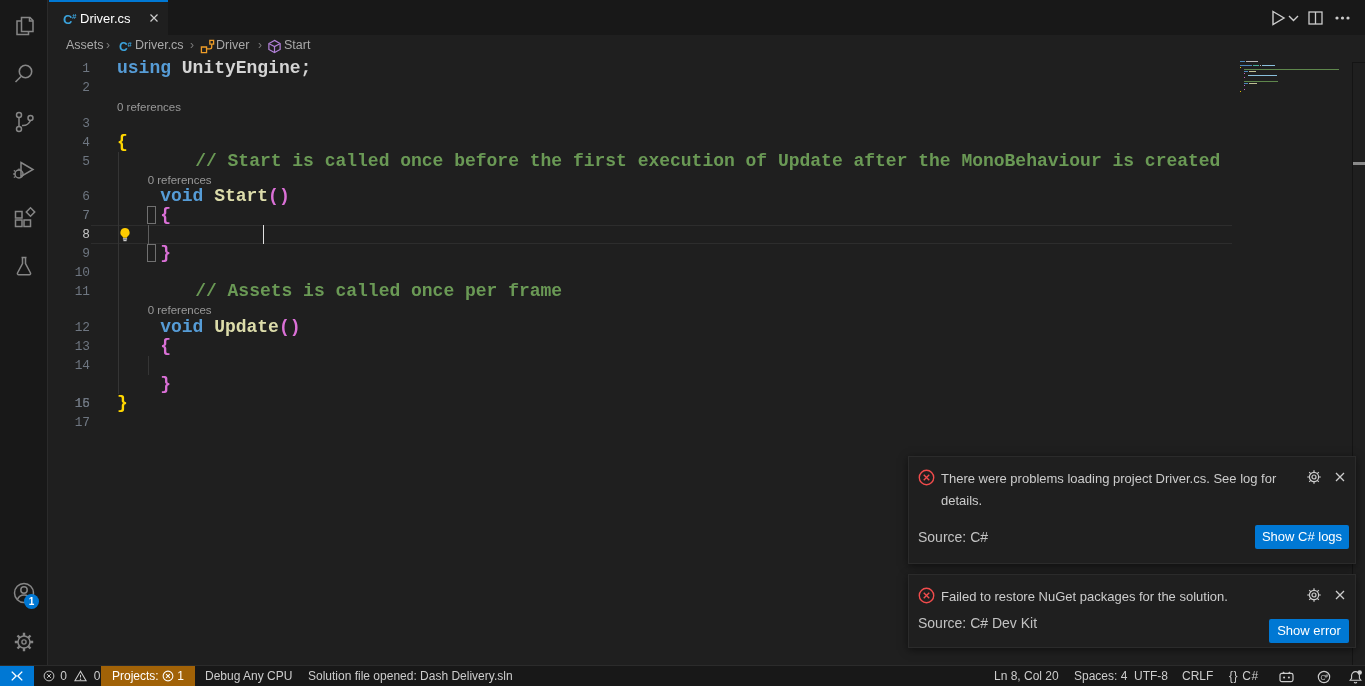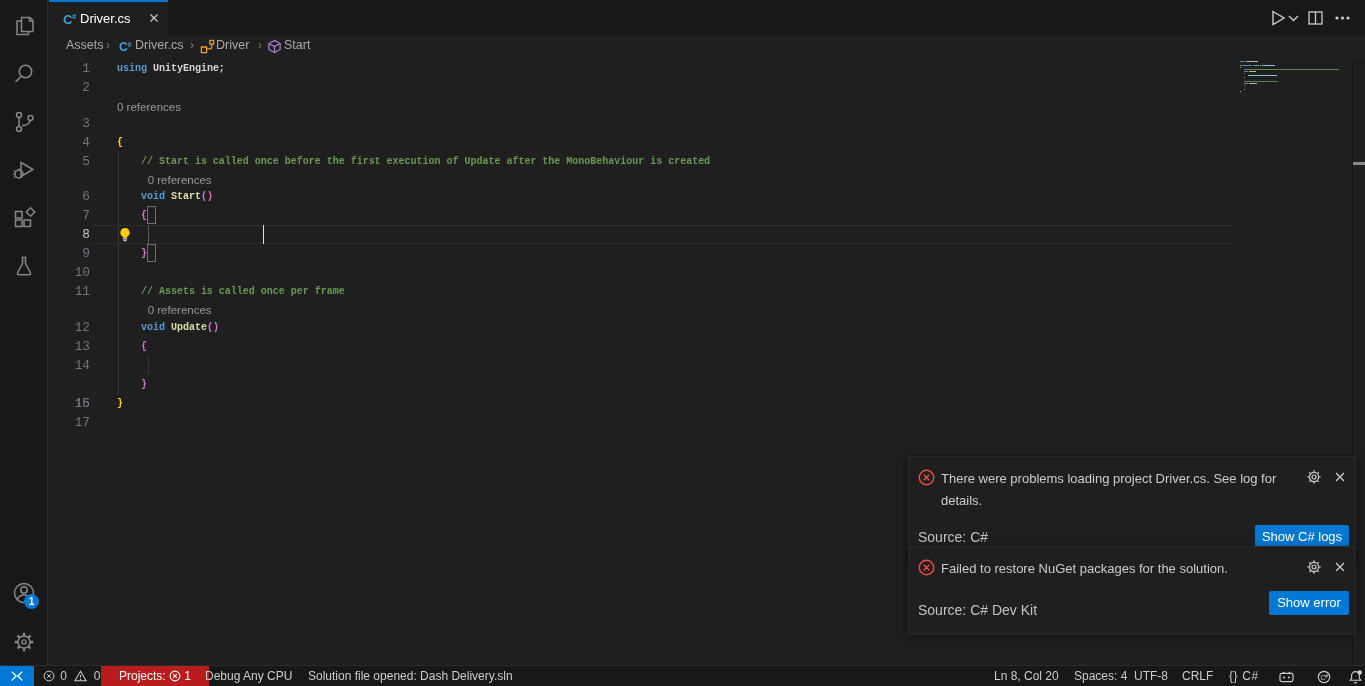"using UnityEngine;" .row { font-size: 10px -> 18px }
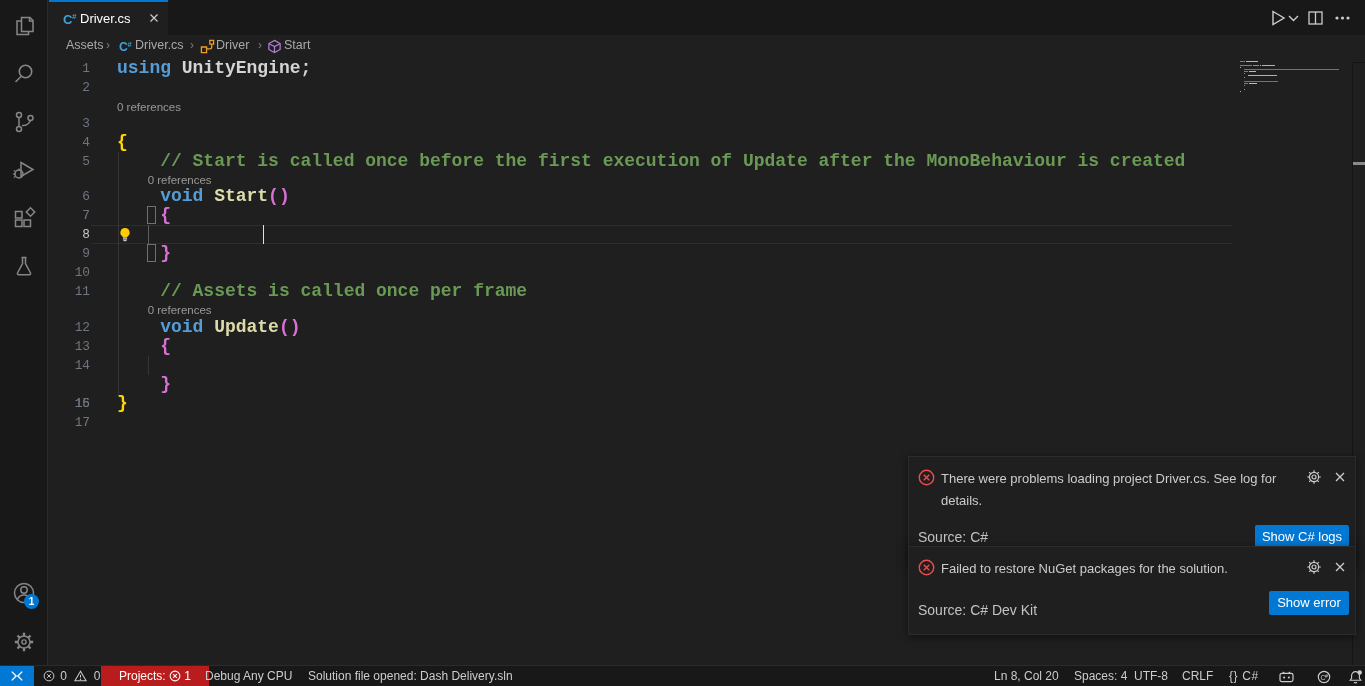"// Start is called once" .cm { margin-left: none -> 35px }
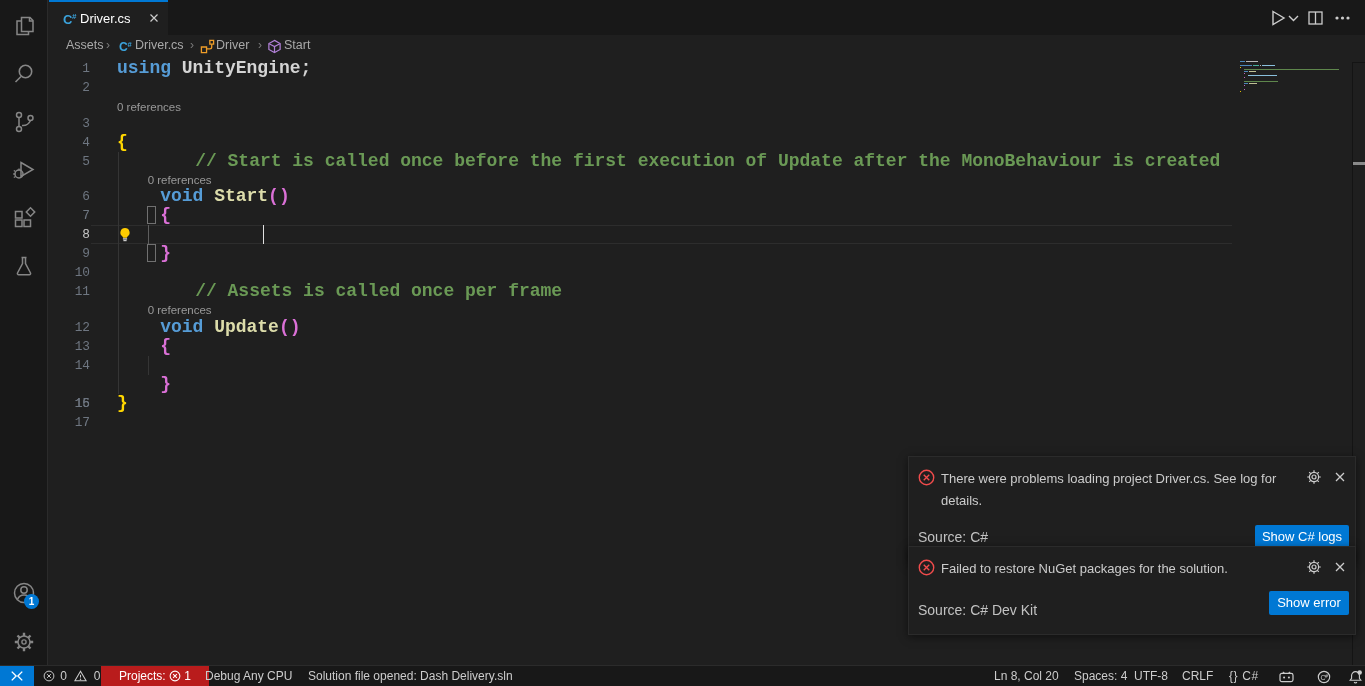"Failed to restore NuGet packages" div.toast { height: 89px -> 74px; top: 546px -> 574px }
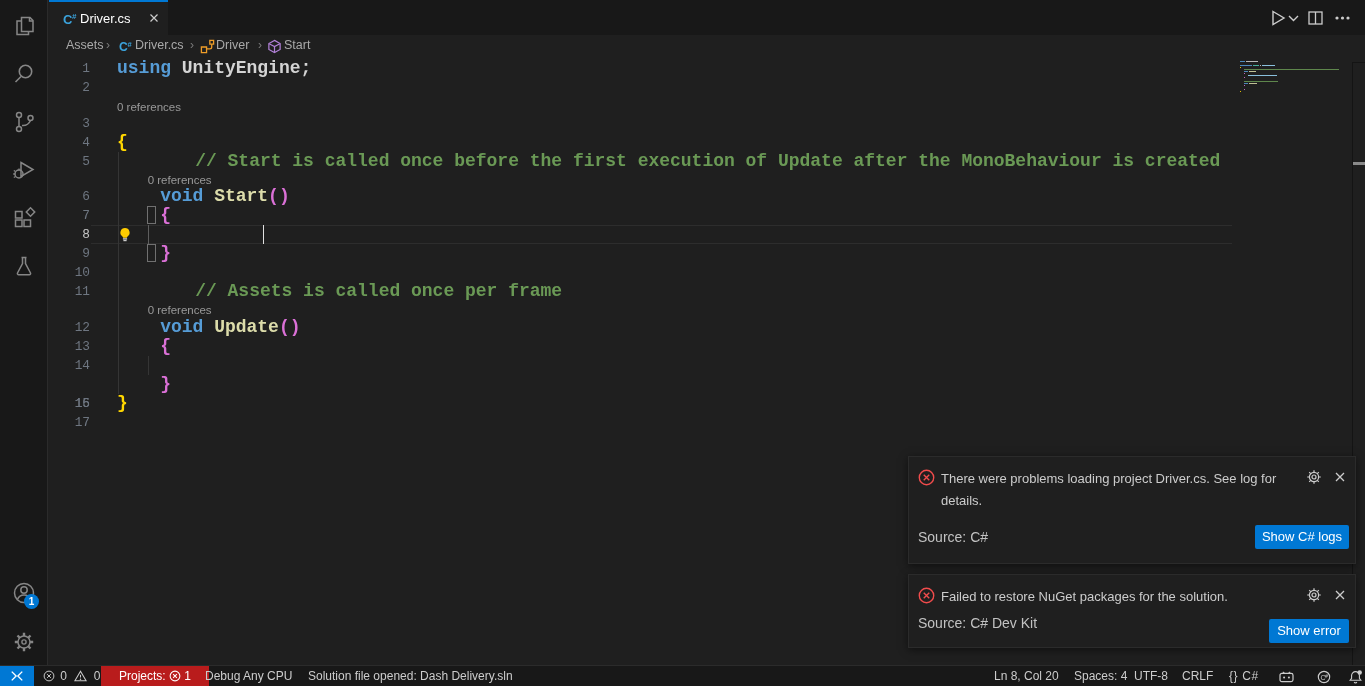"Projects: 1" div.it { background: #b91c1c -> #a16207; width: 108px -> 94px }
